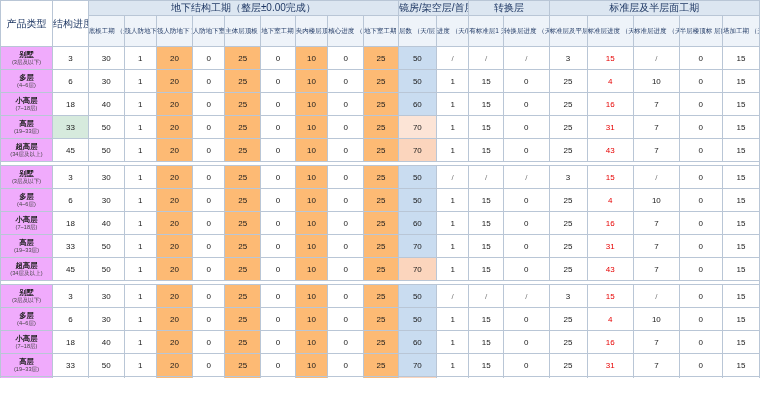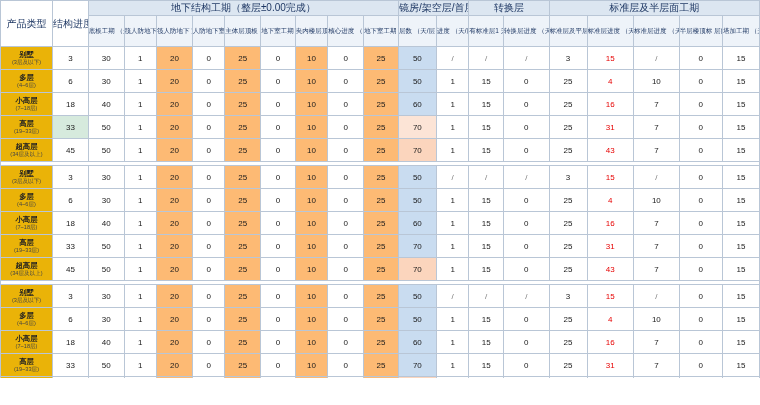"别墅" .c-prod { background: #eab308 -> #f0abfc }
